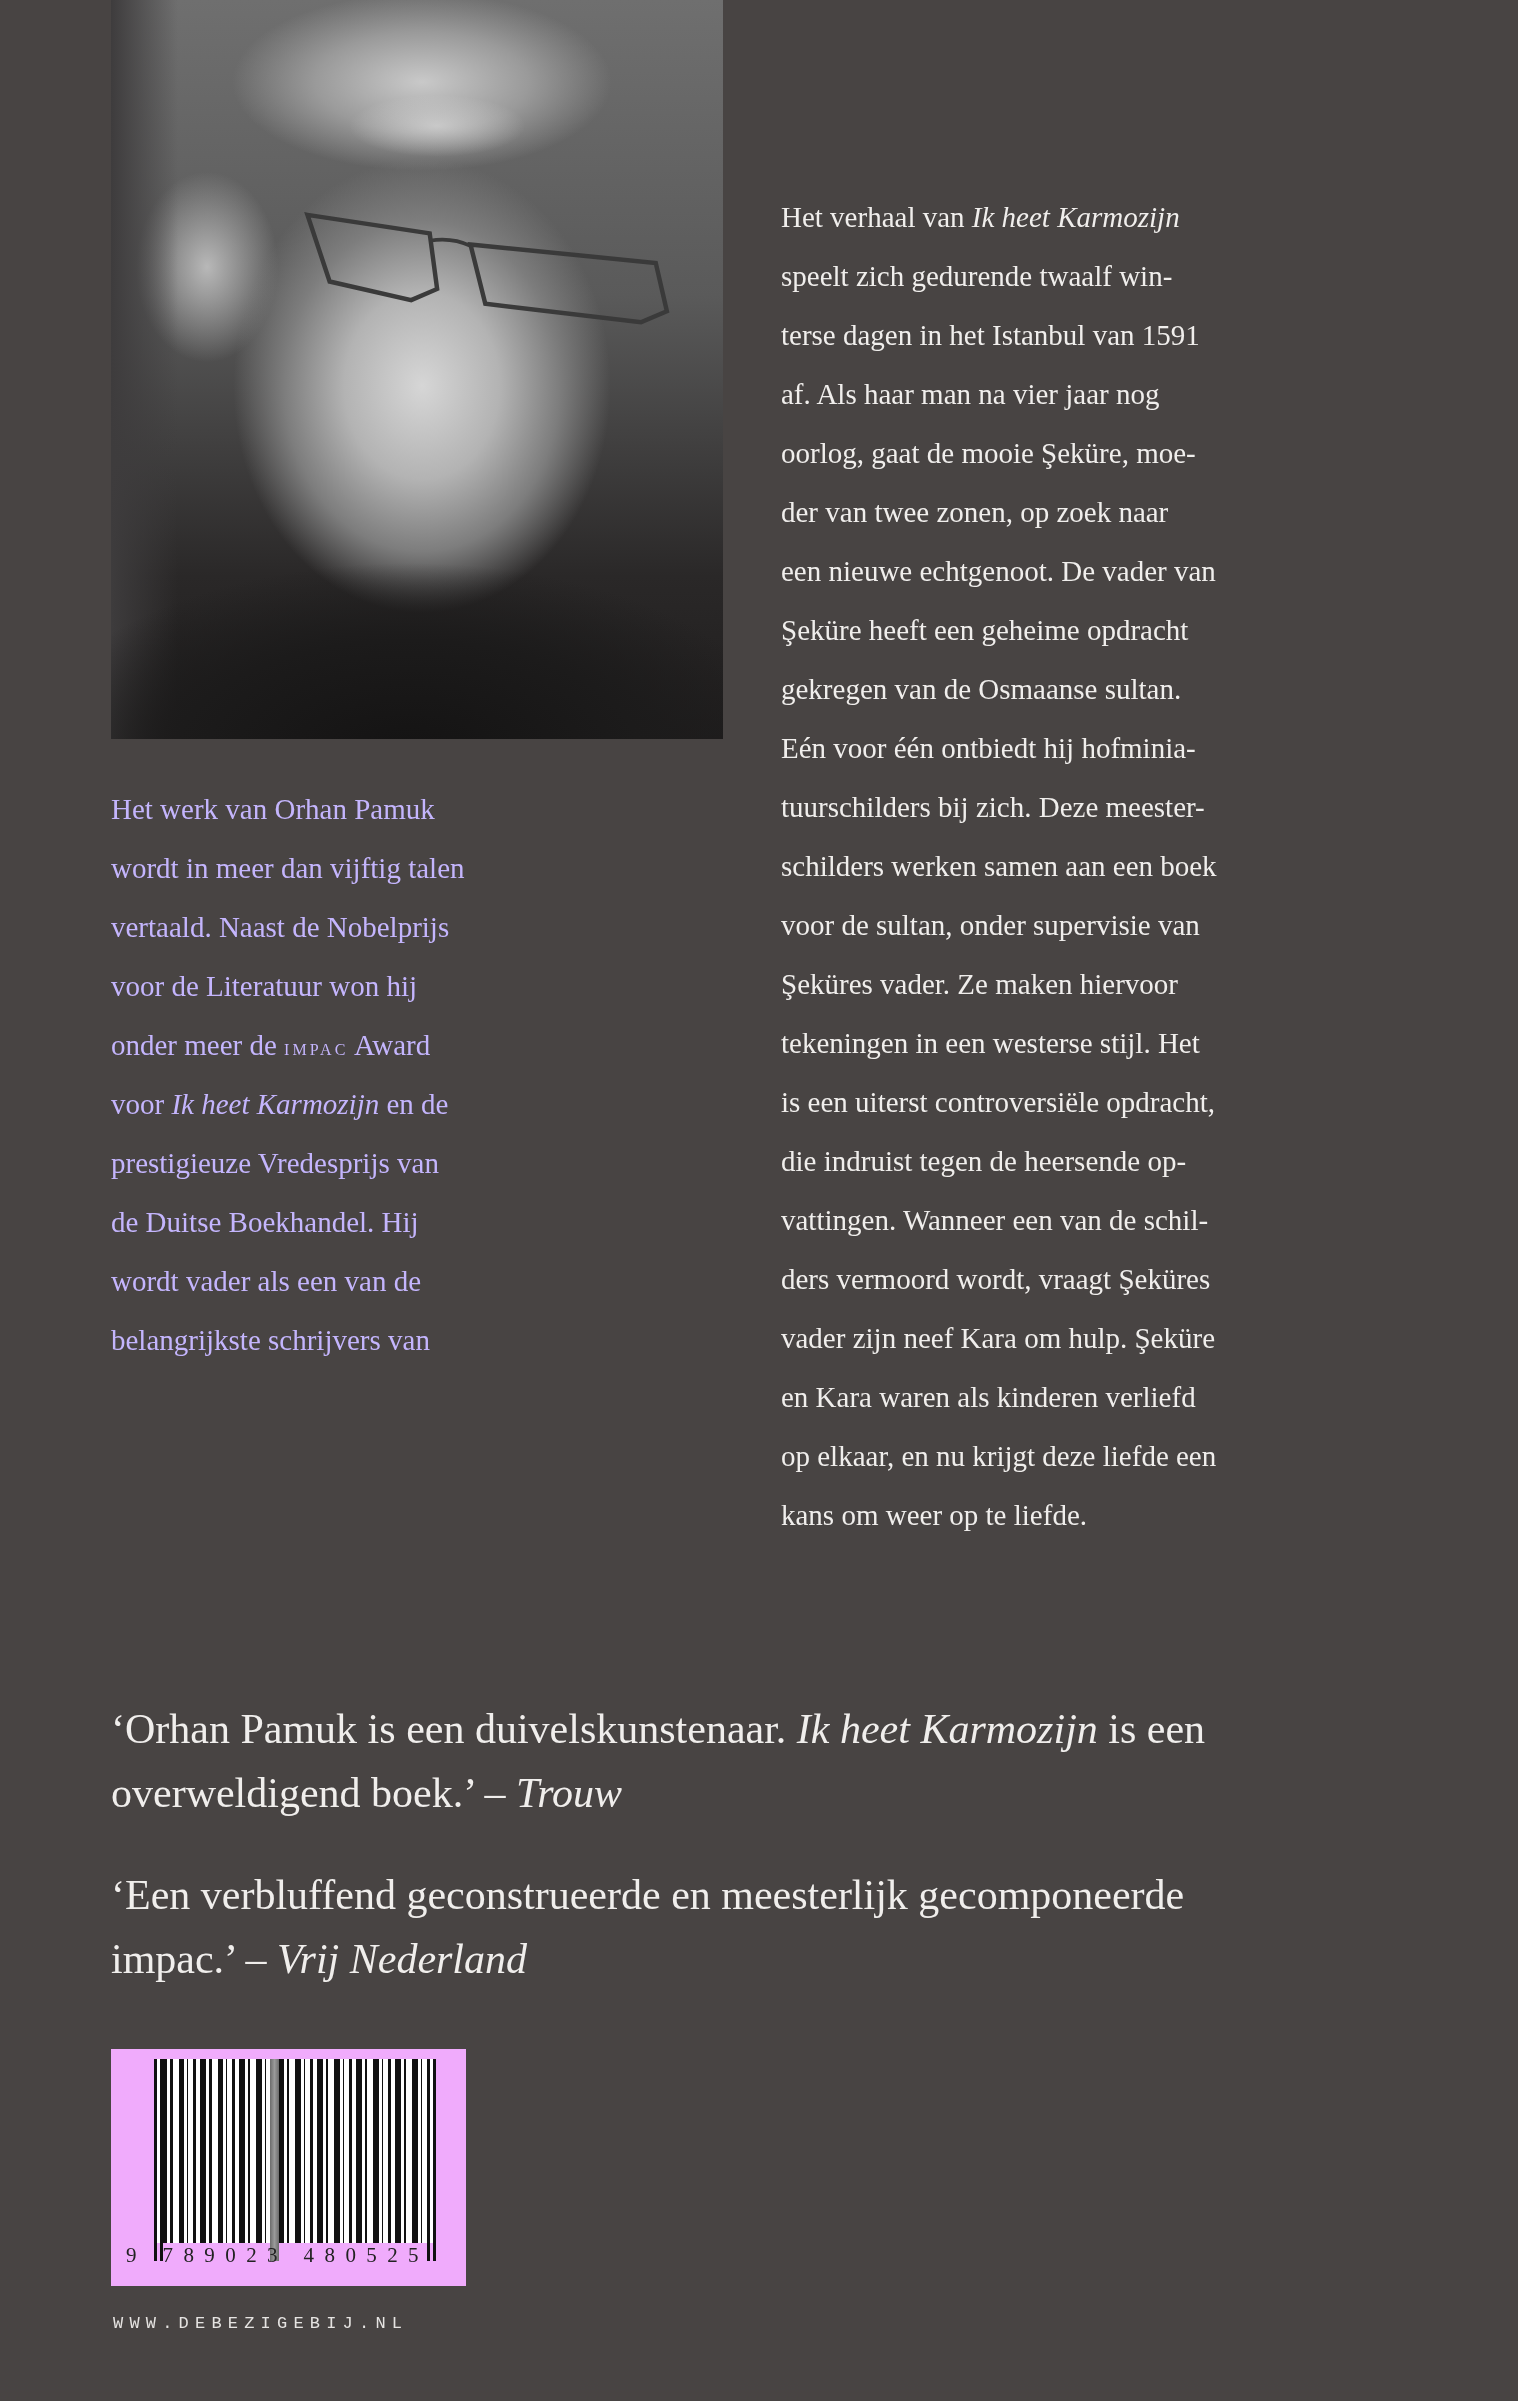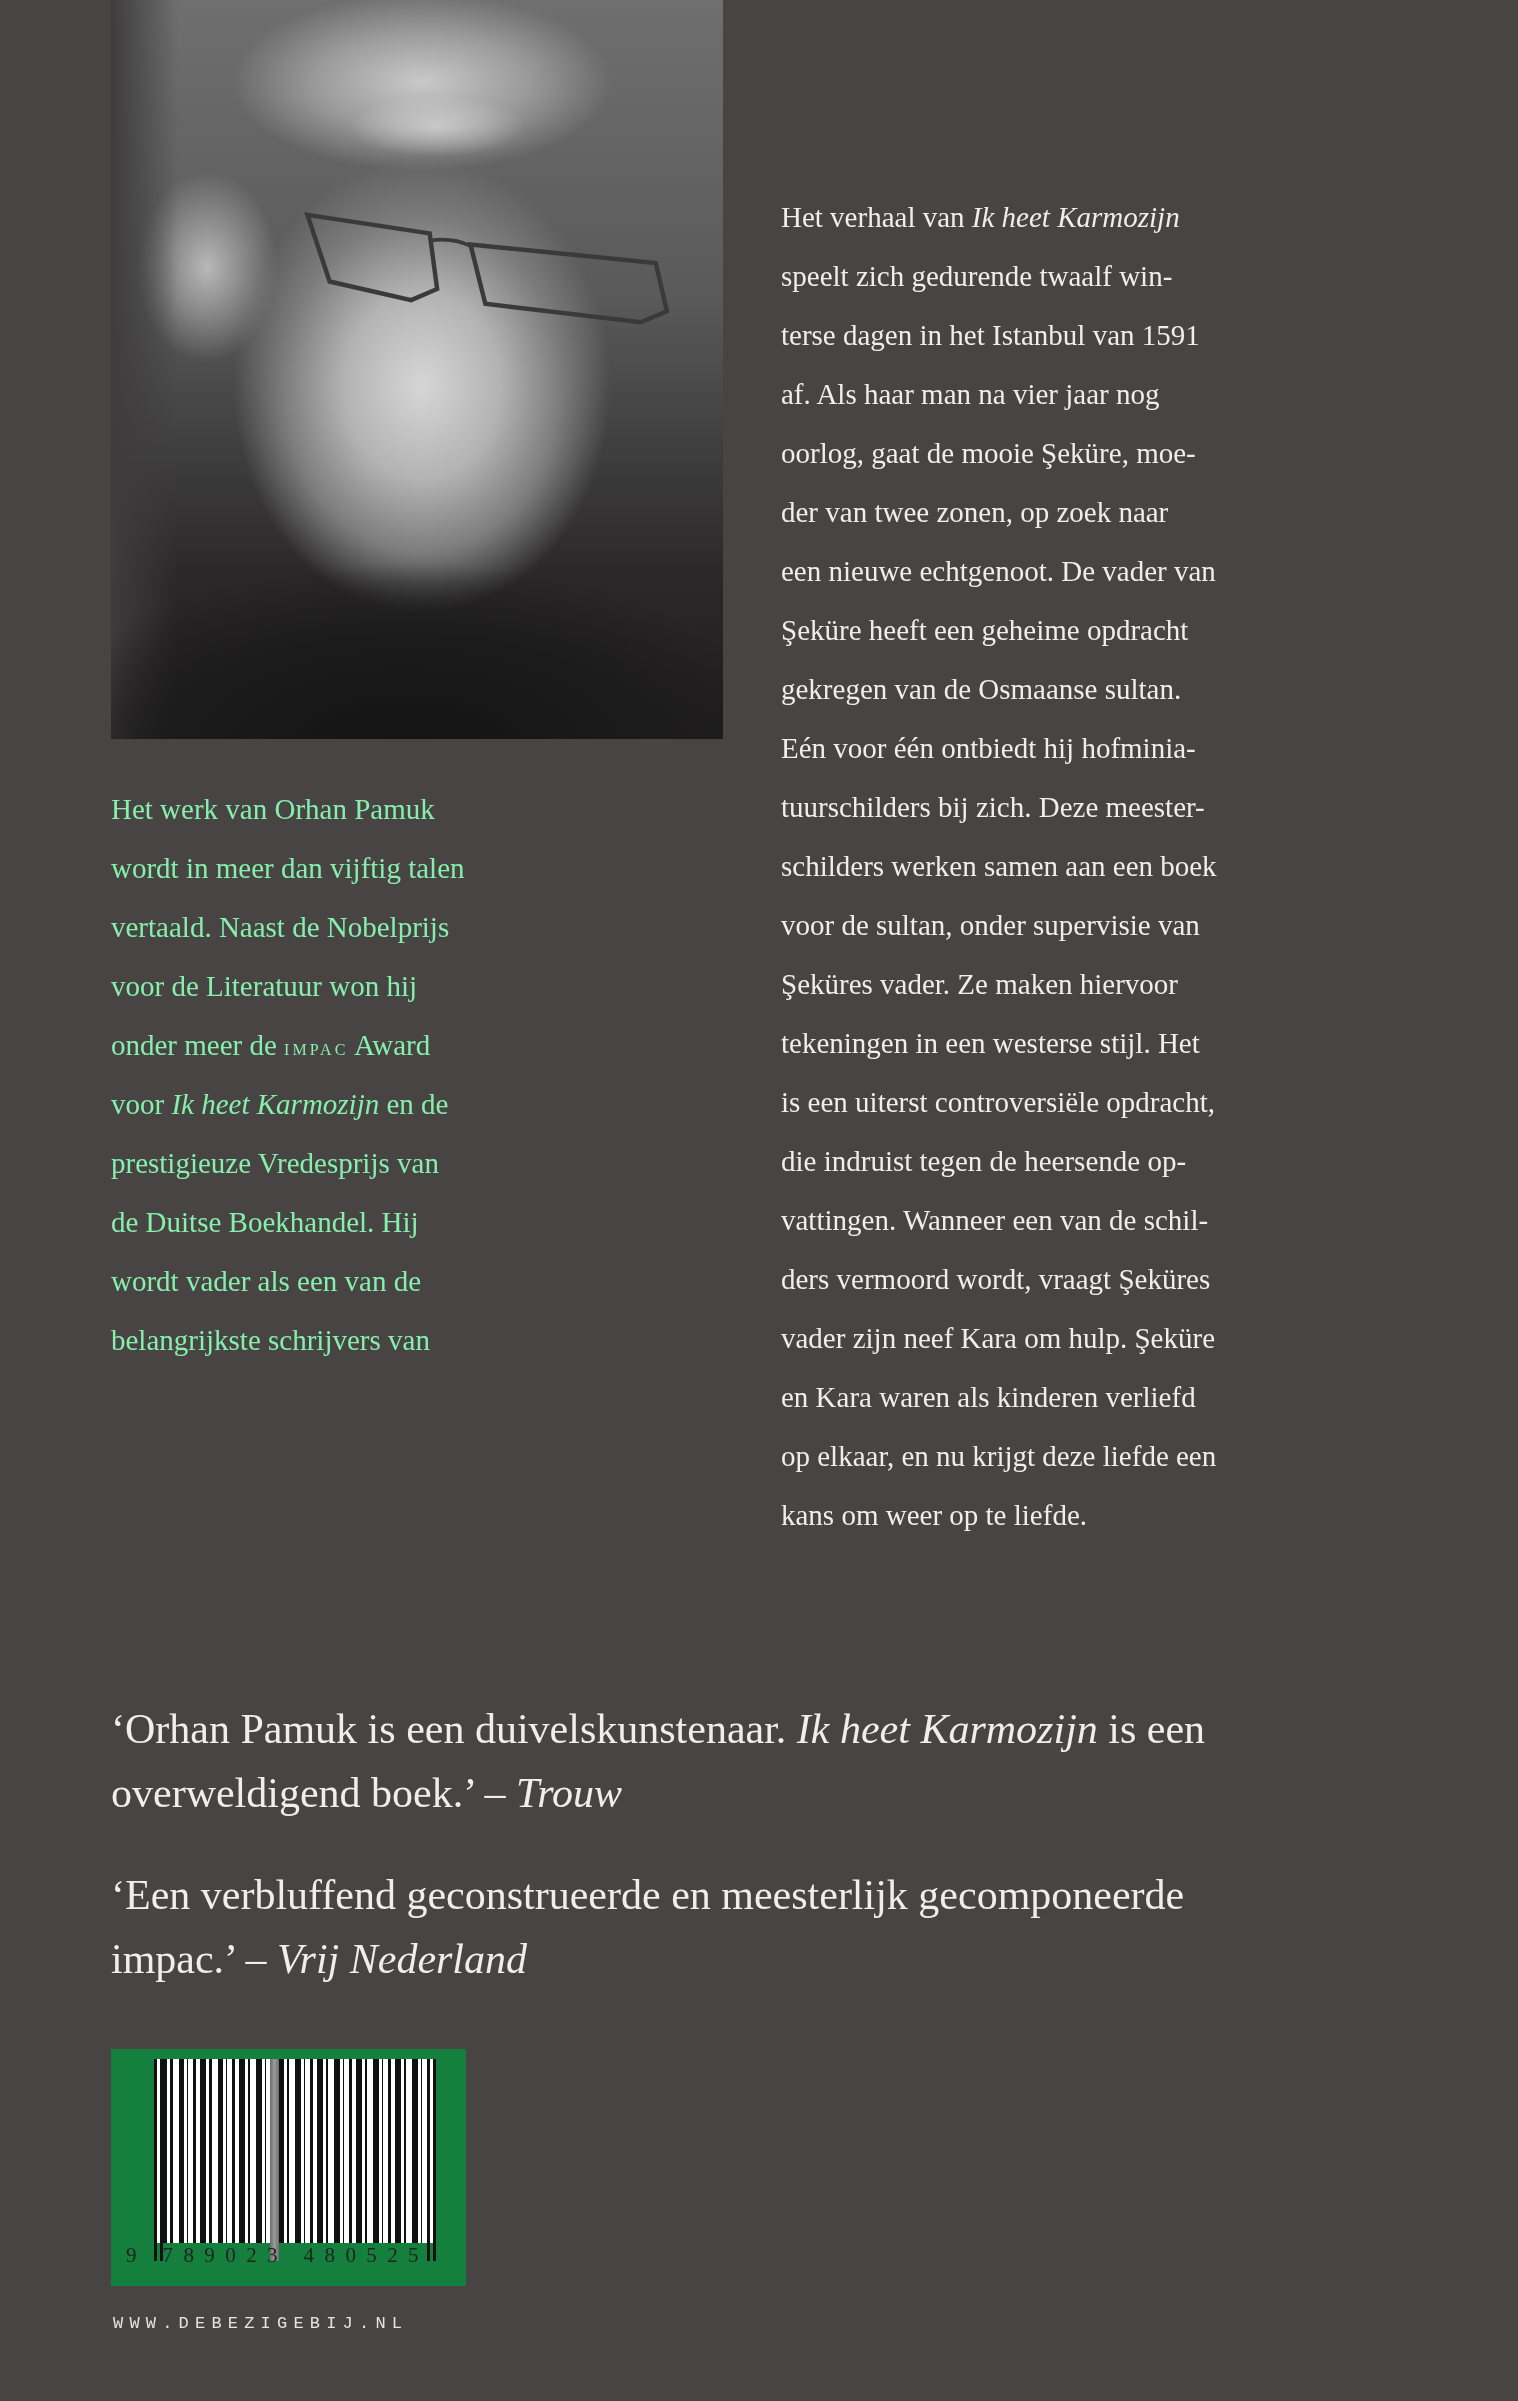"Het werk van Orhan Pamuk" .bio { color: #86efac -> #c4b5fd }
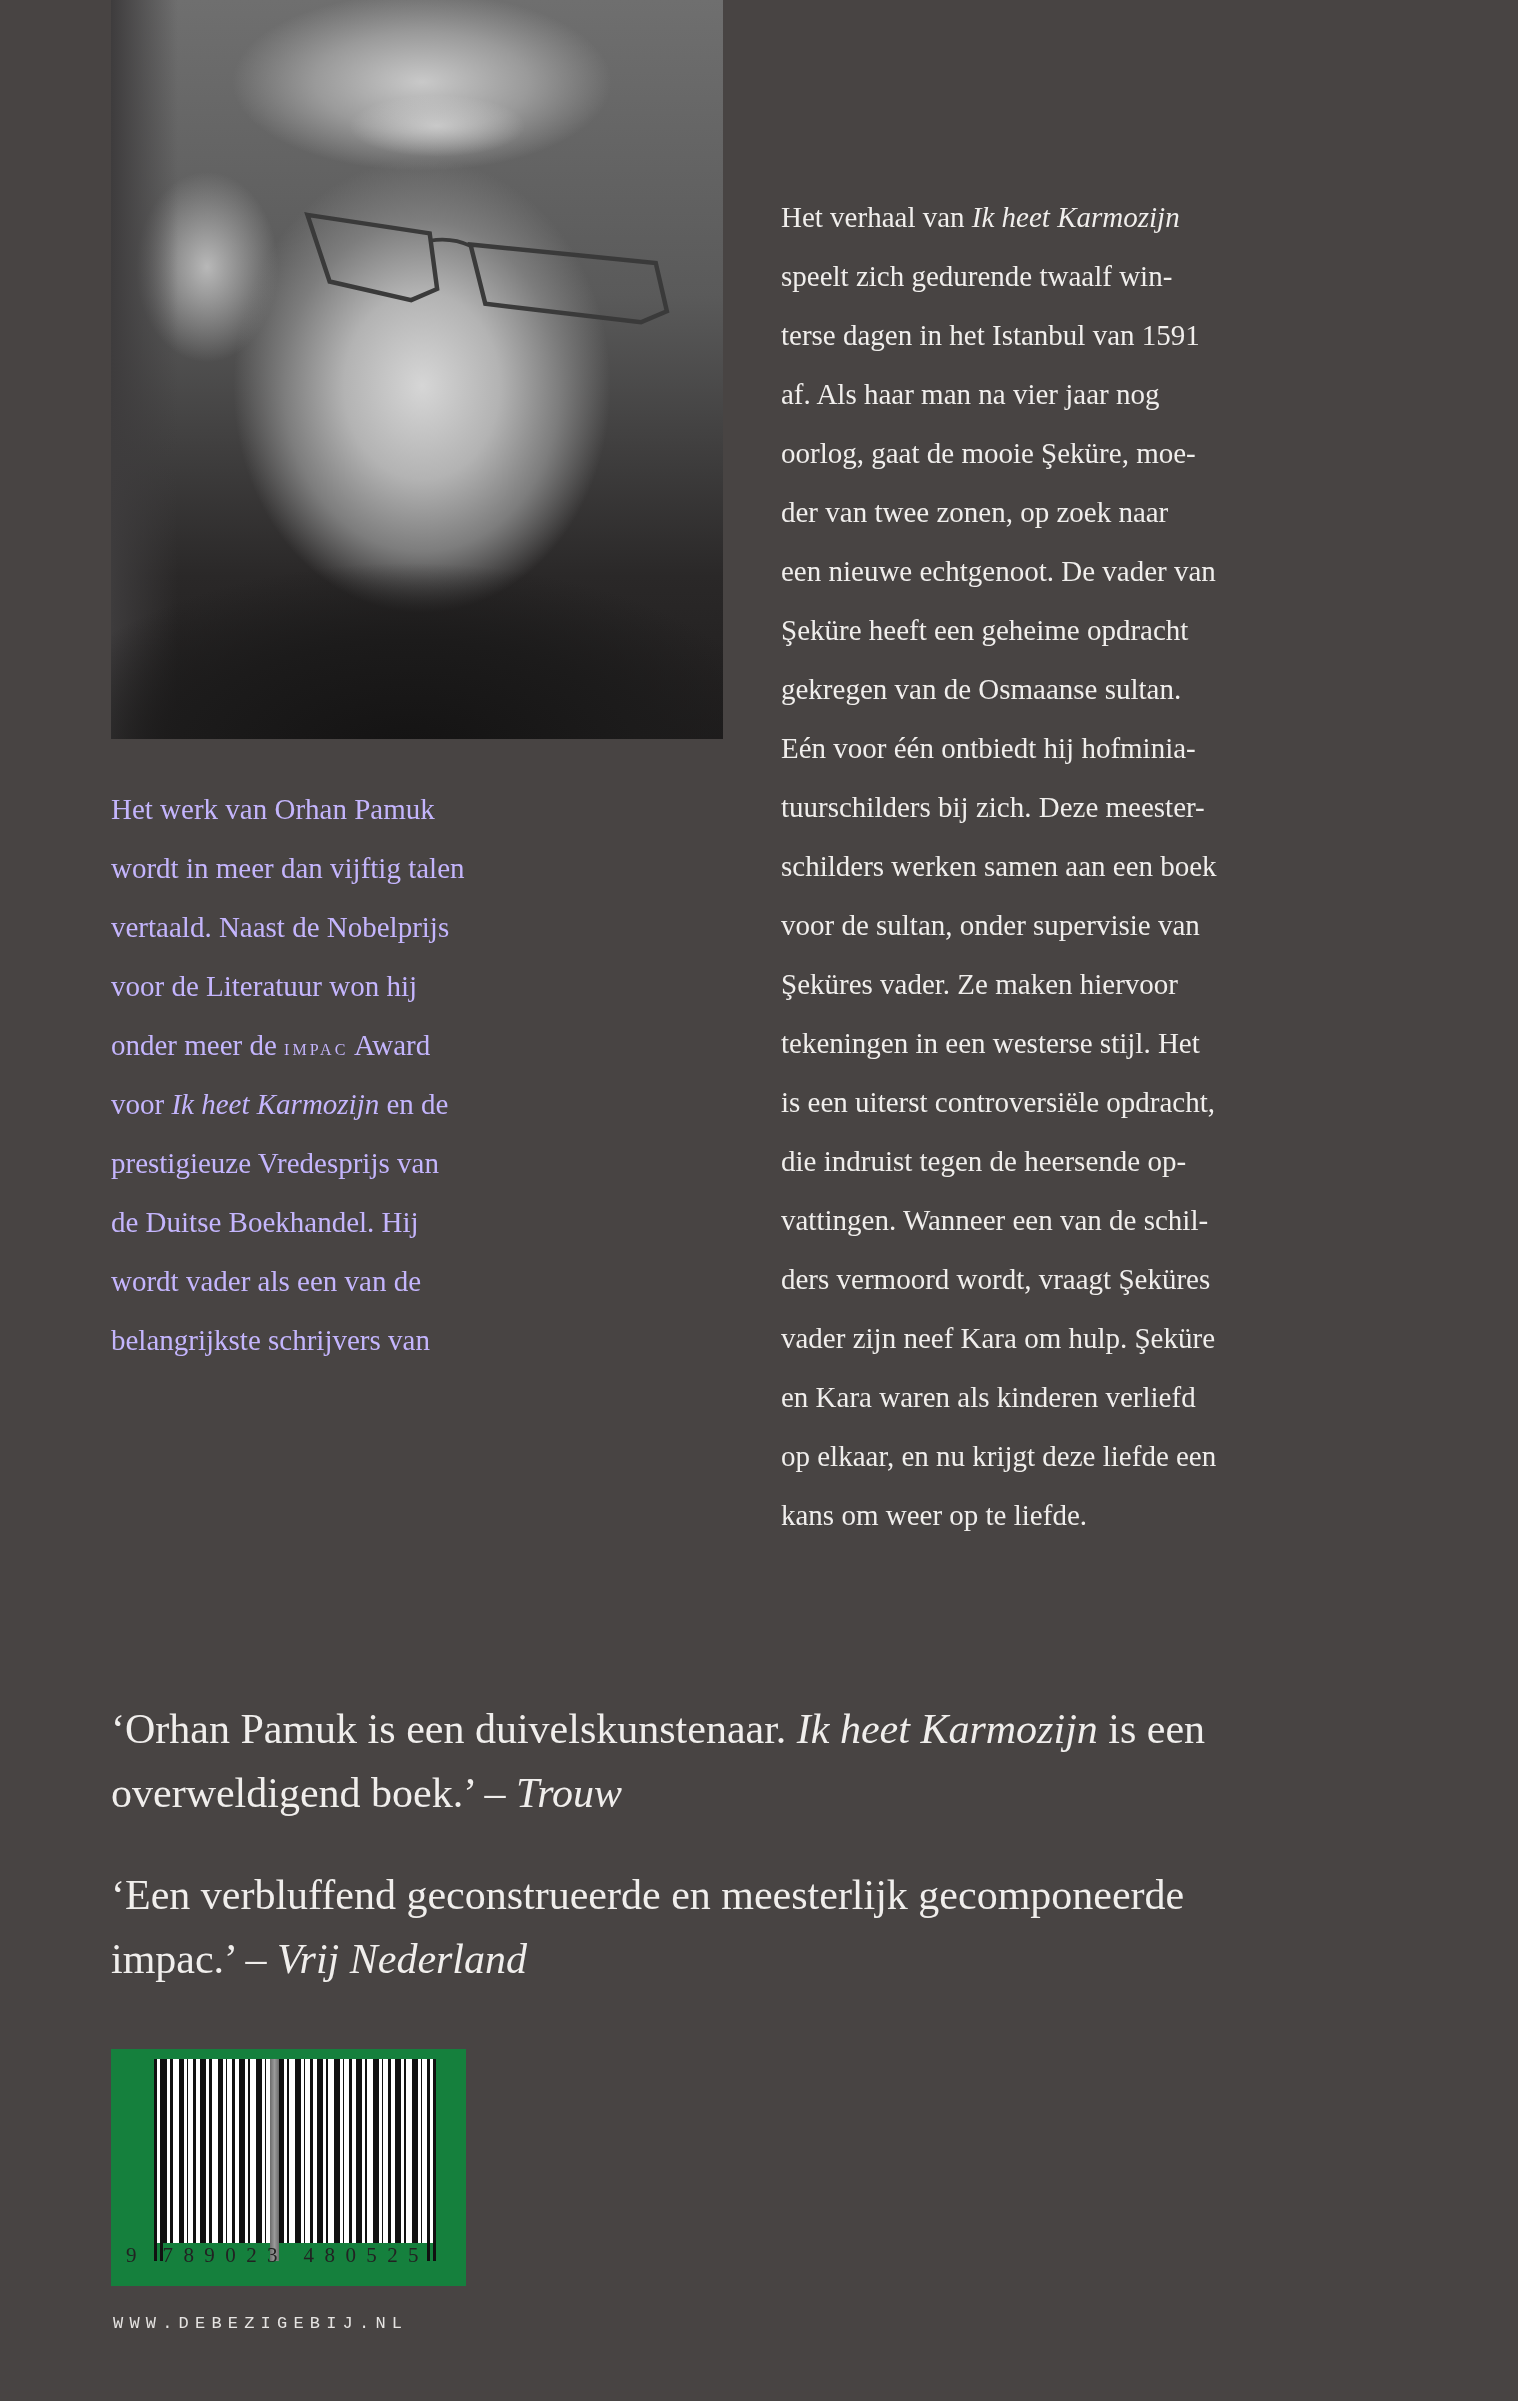"9 789023 480525" .barcode { background: #15803d -> #f0abfc }
